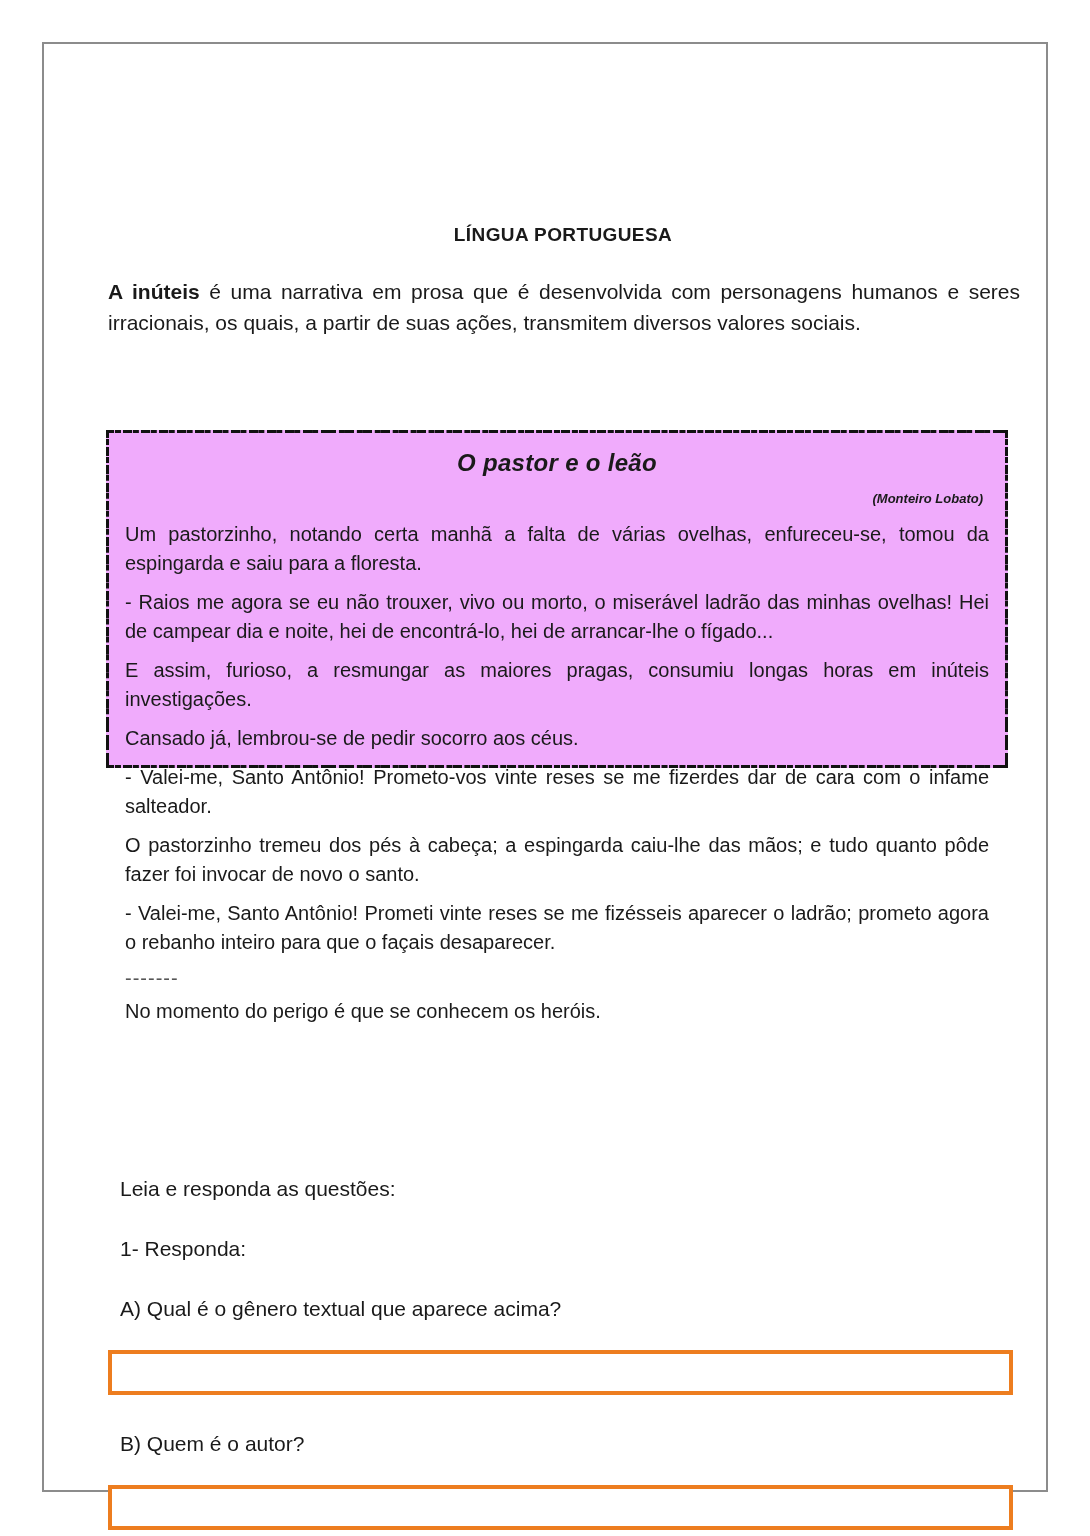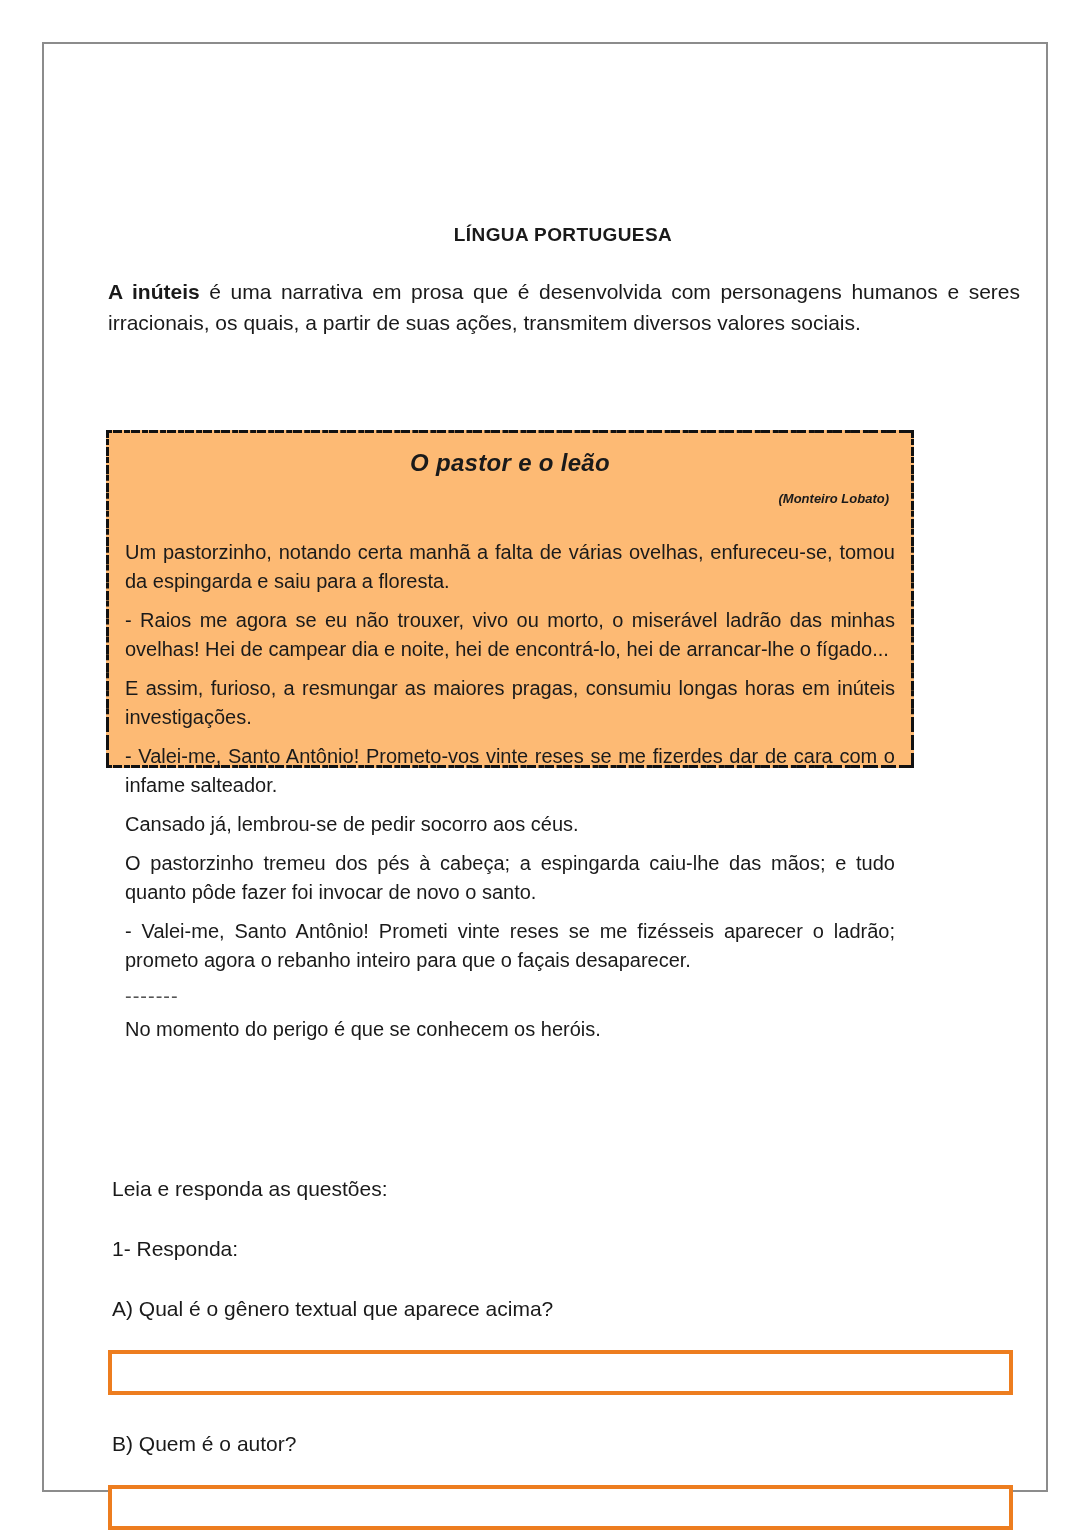"O pastor e o leão" .story-box { background: #fdba74 -> #f0abfc; width: 808px -> 902px }
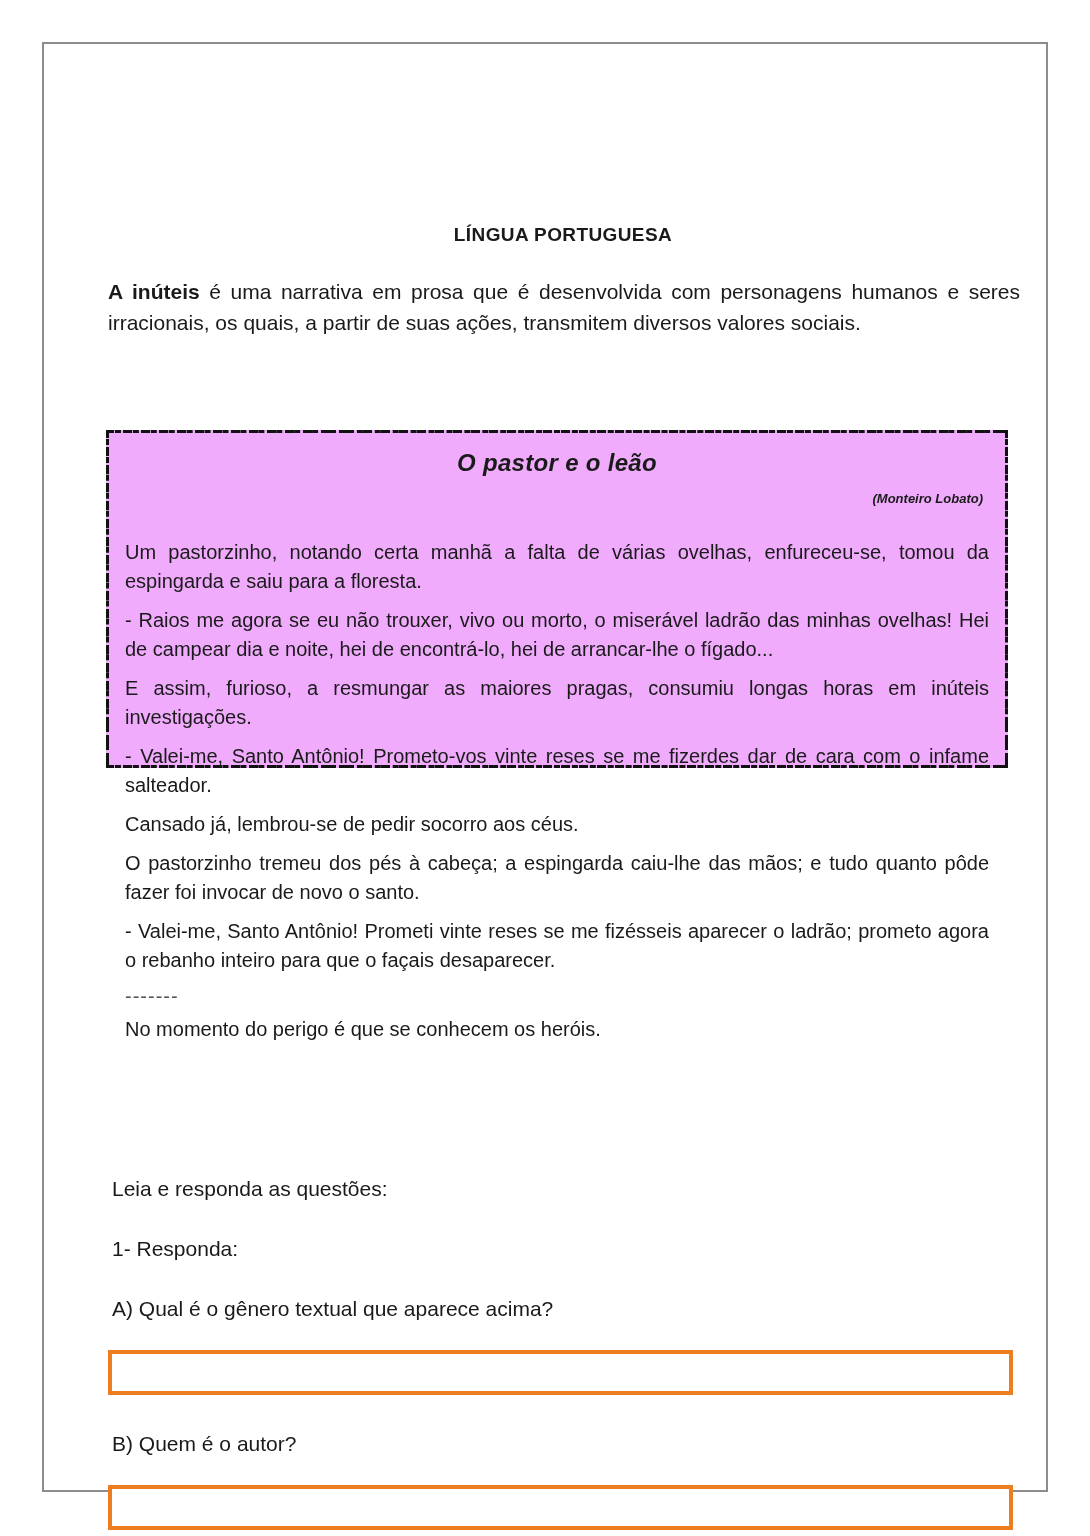"Um pastorzinho, notando certa manhã" .story-paragraphs { margin-top: 32px -> 14px }
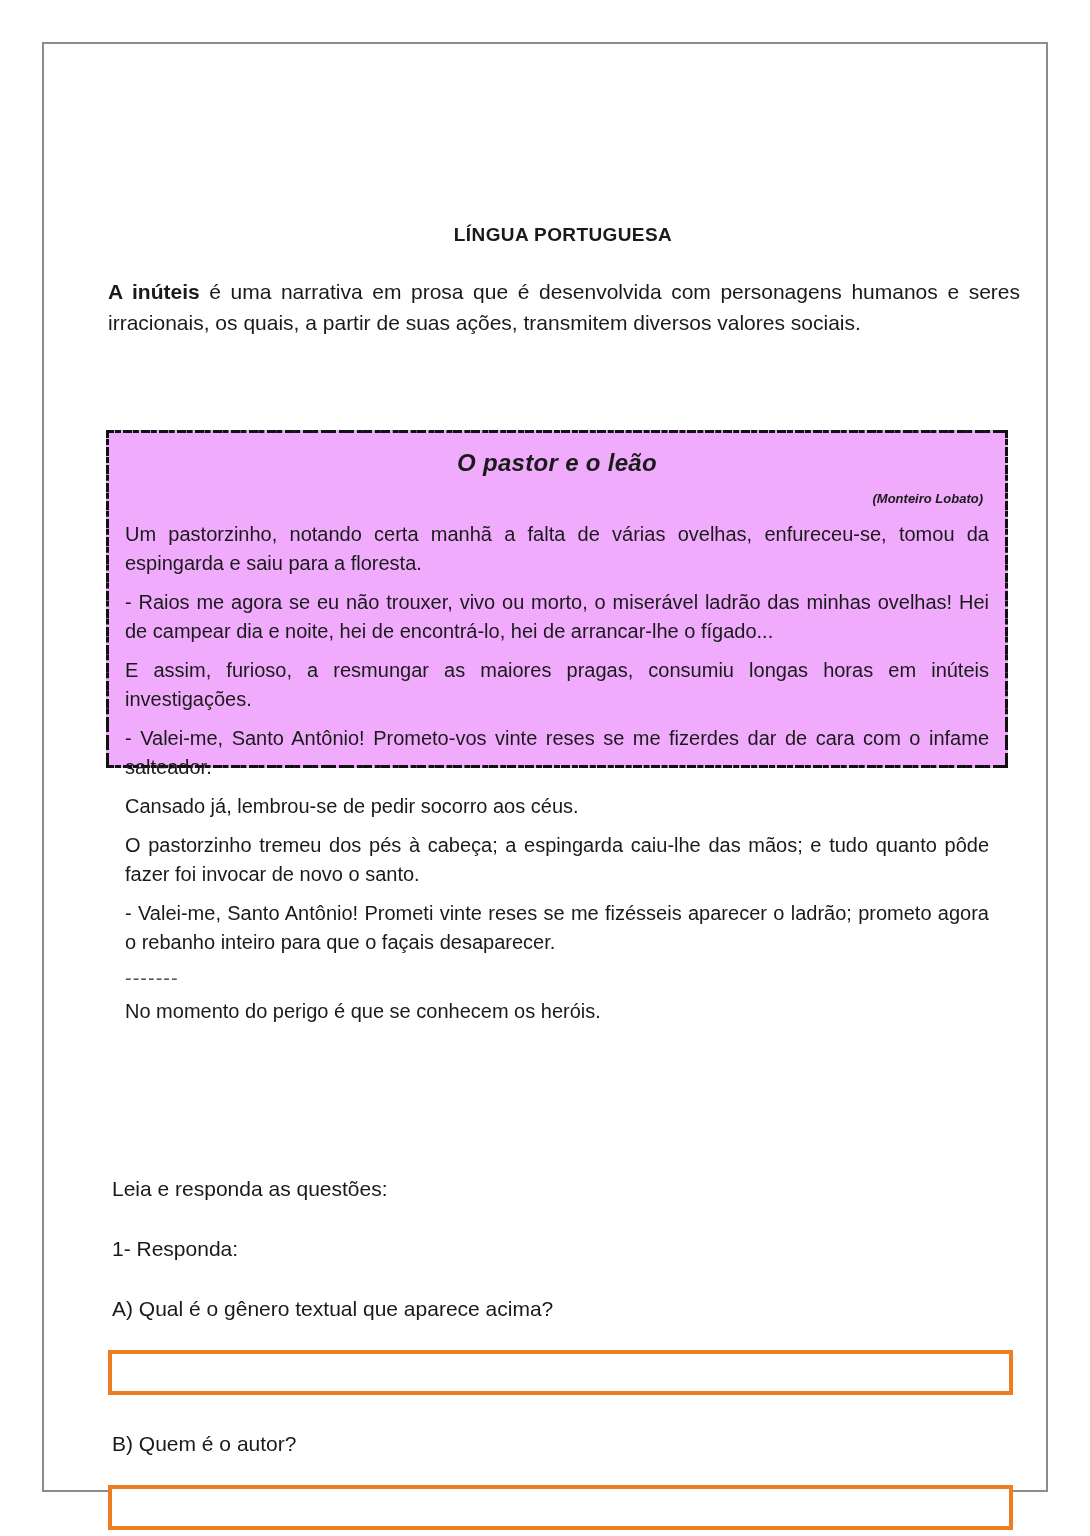"- Valei-me, Santo Antônio! Prometo-vos" p.story-p { order: before "Cansado já, lembrou-se de pedir" -> after "Cansado já, lembrou-se de pedir" }
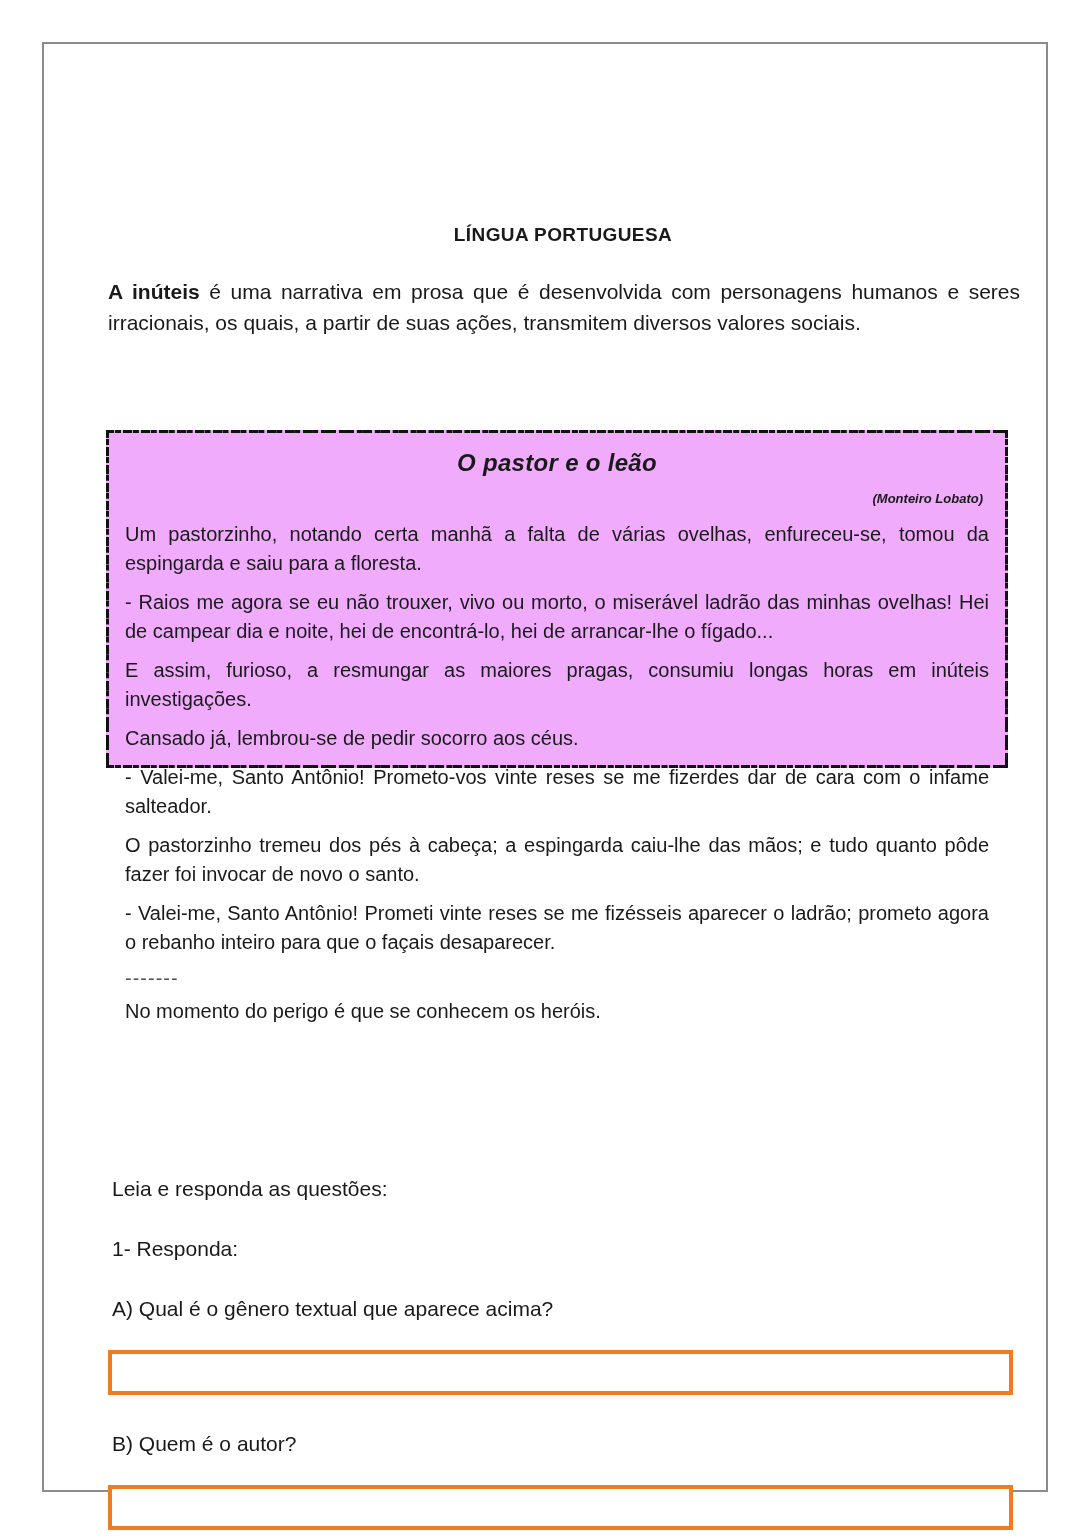"Leia e responda as questões:" .q-line { margin: 0 0 30px 4px -> 0 0 30px 12px }
